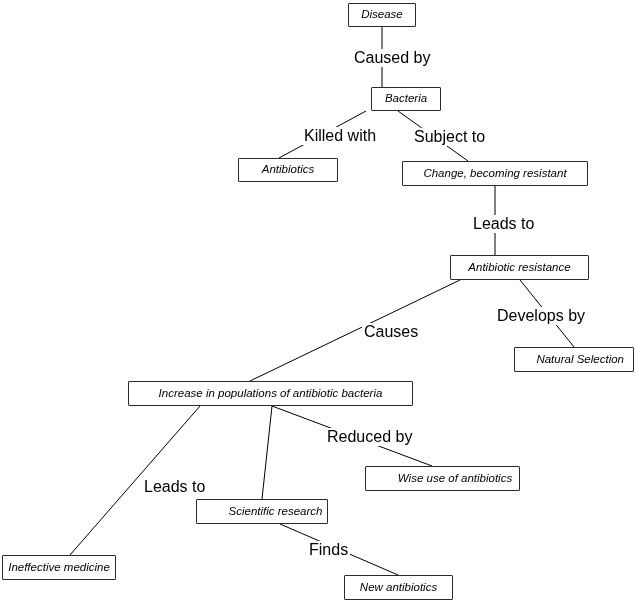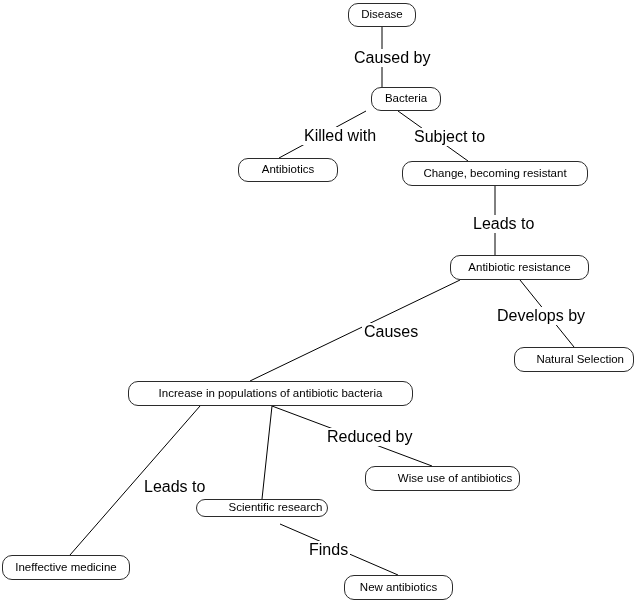"Disease" .node { border-radius: 10px -> 1px; font-style: none -> italic }
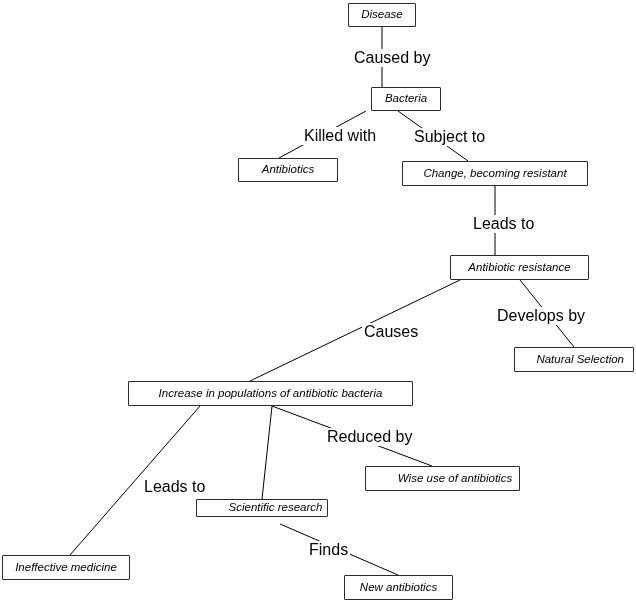"Scientific research" div.node { height: 18px -> 25px }
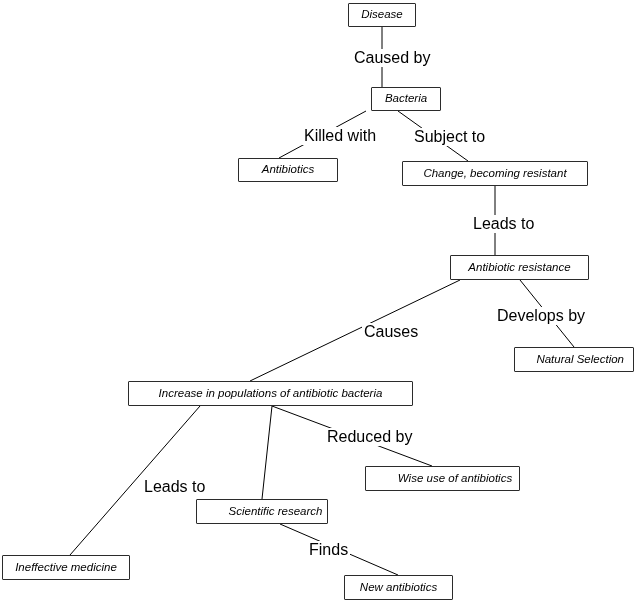"Ineffective medicine" div.node { width: 128px -> 114px }
